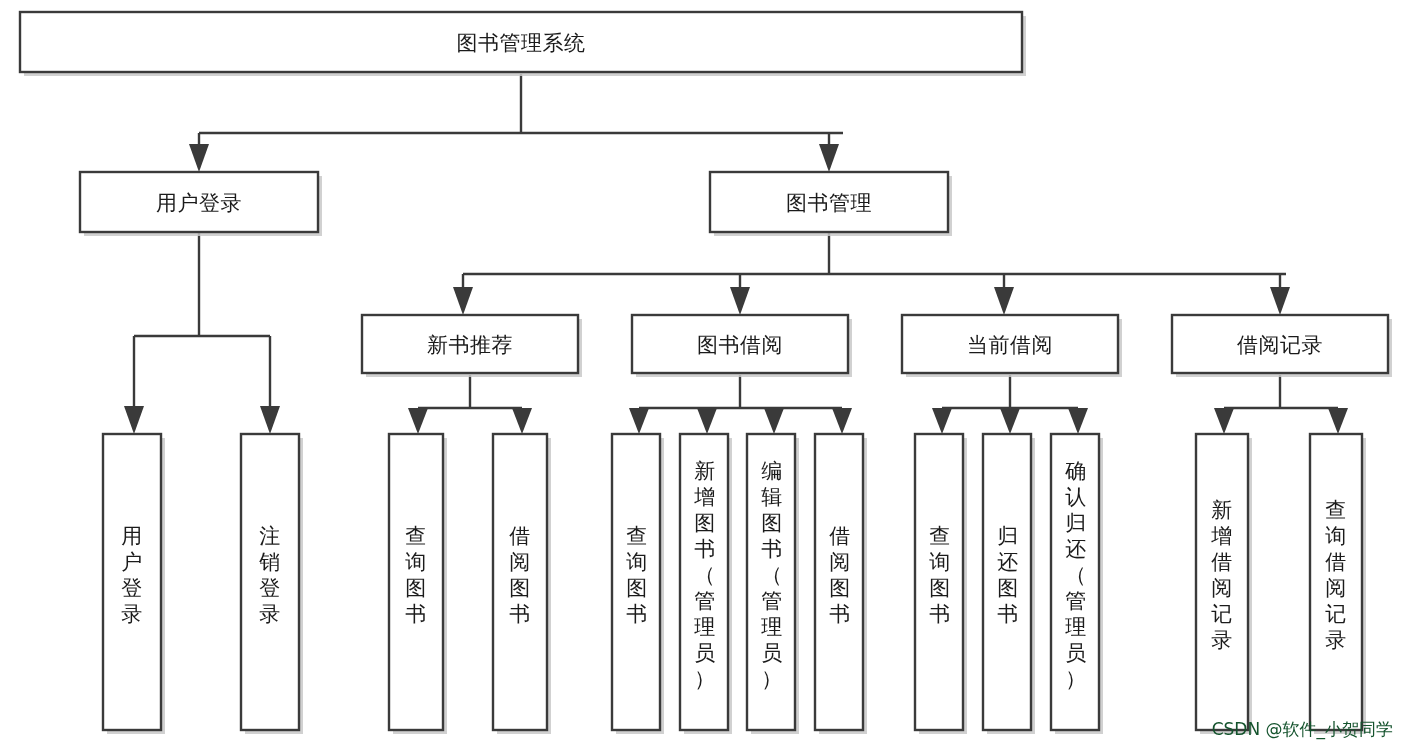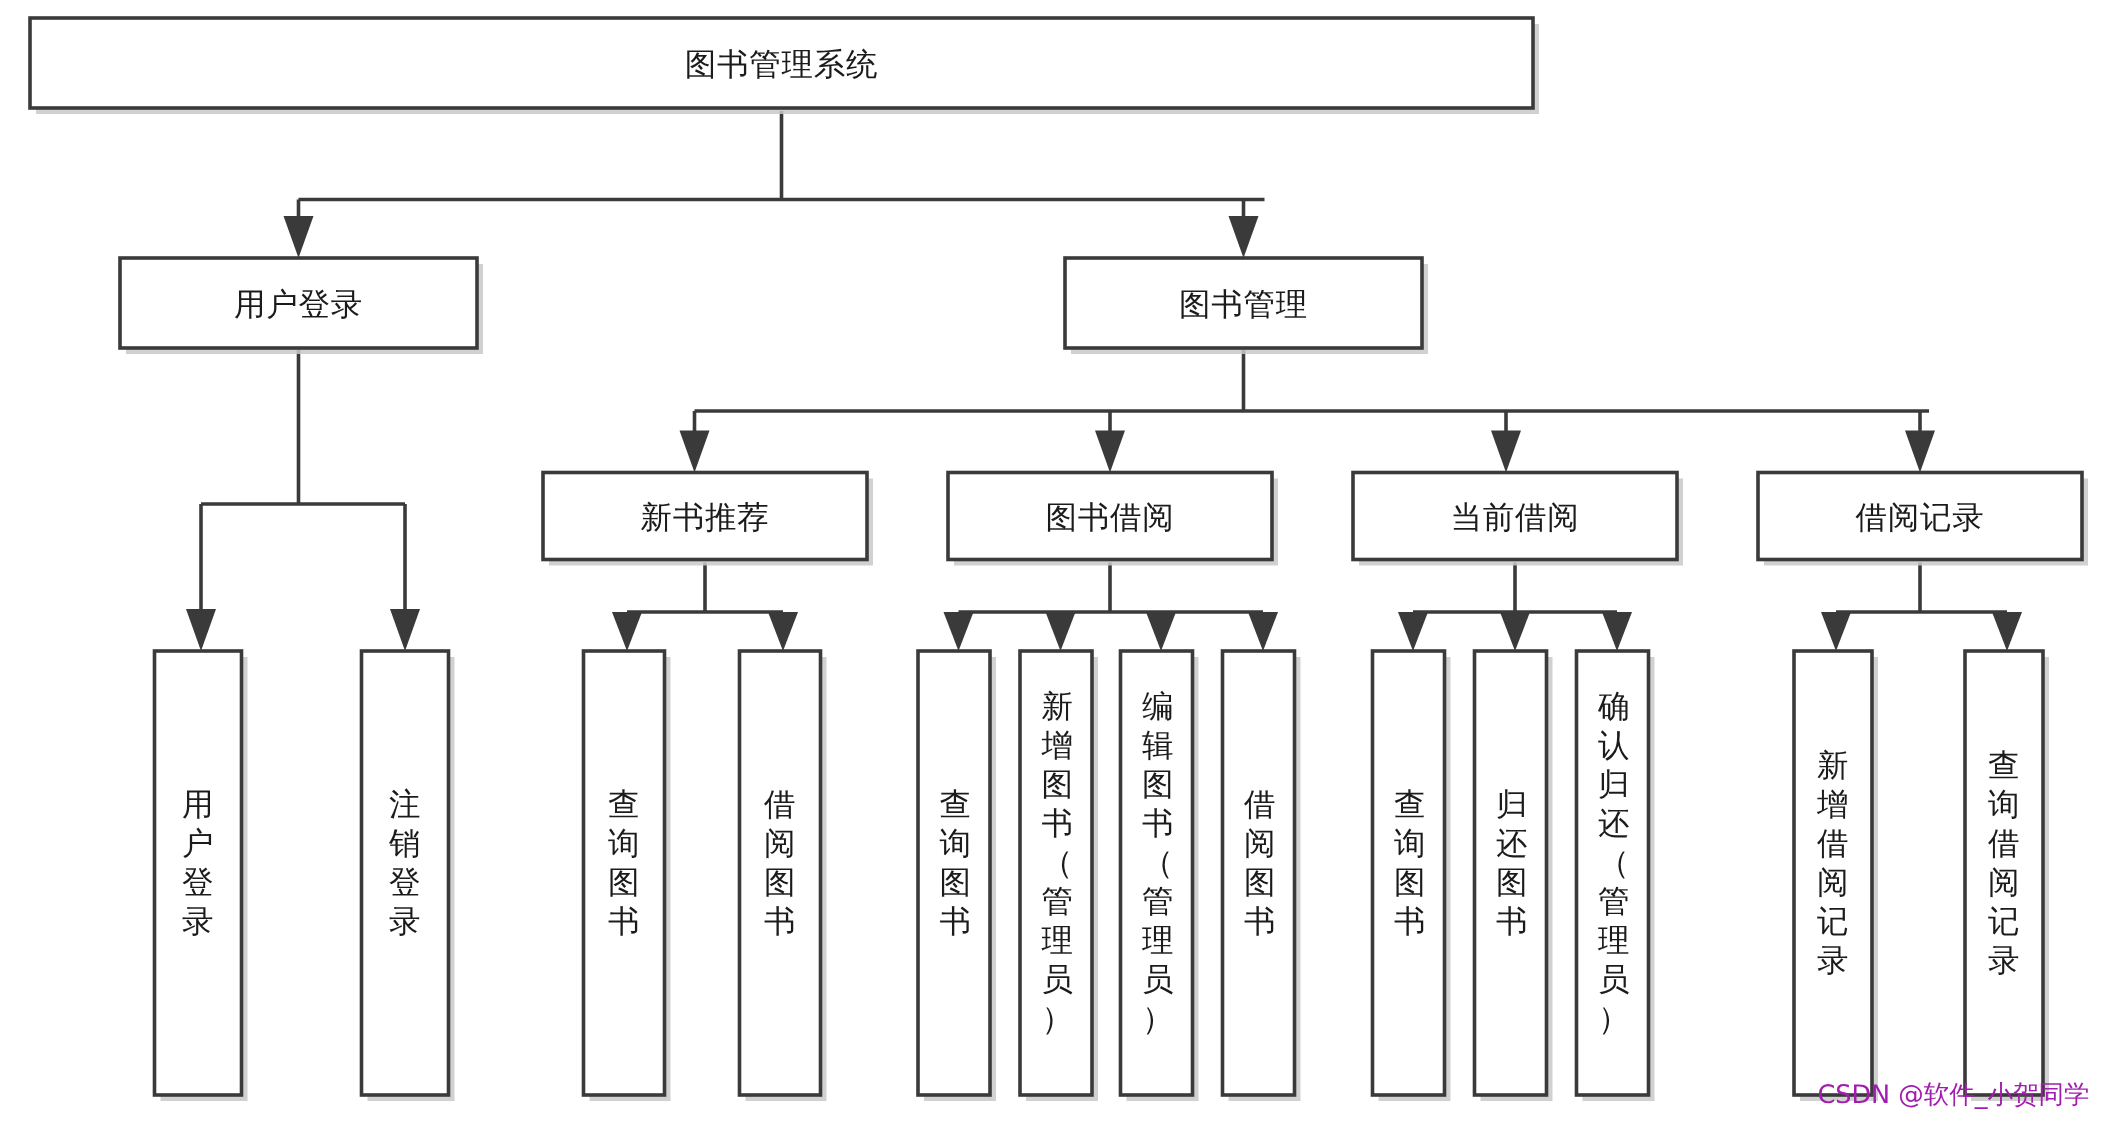"CSDN @软件_小贺同学" .watermark { color: #a21caf -> #14532d }
